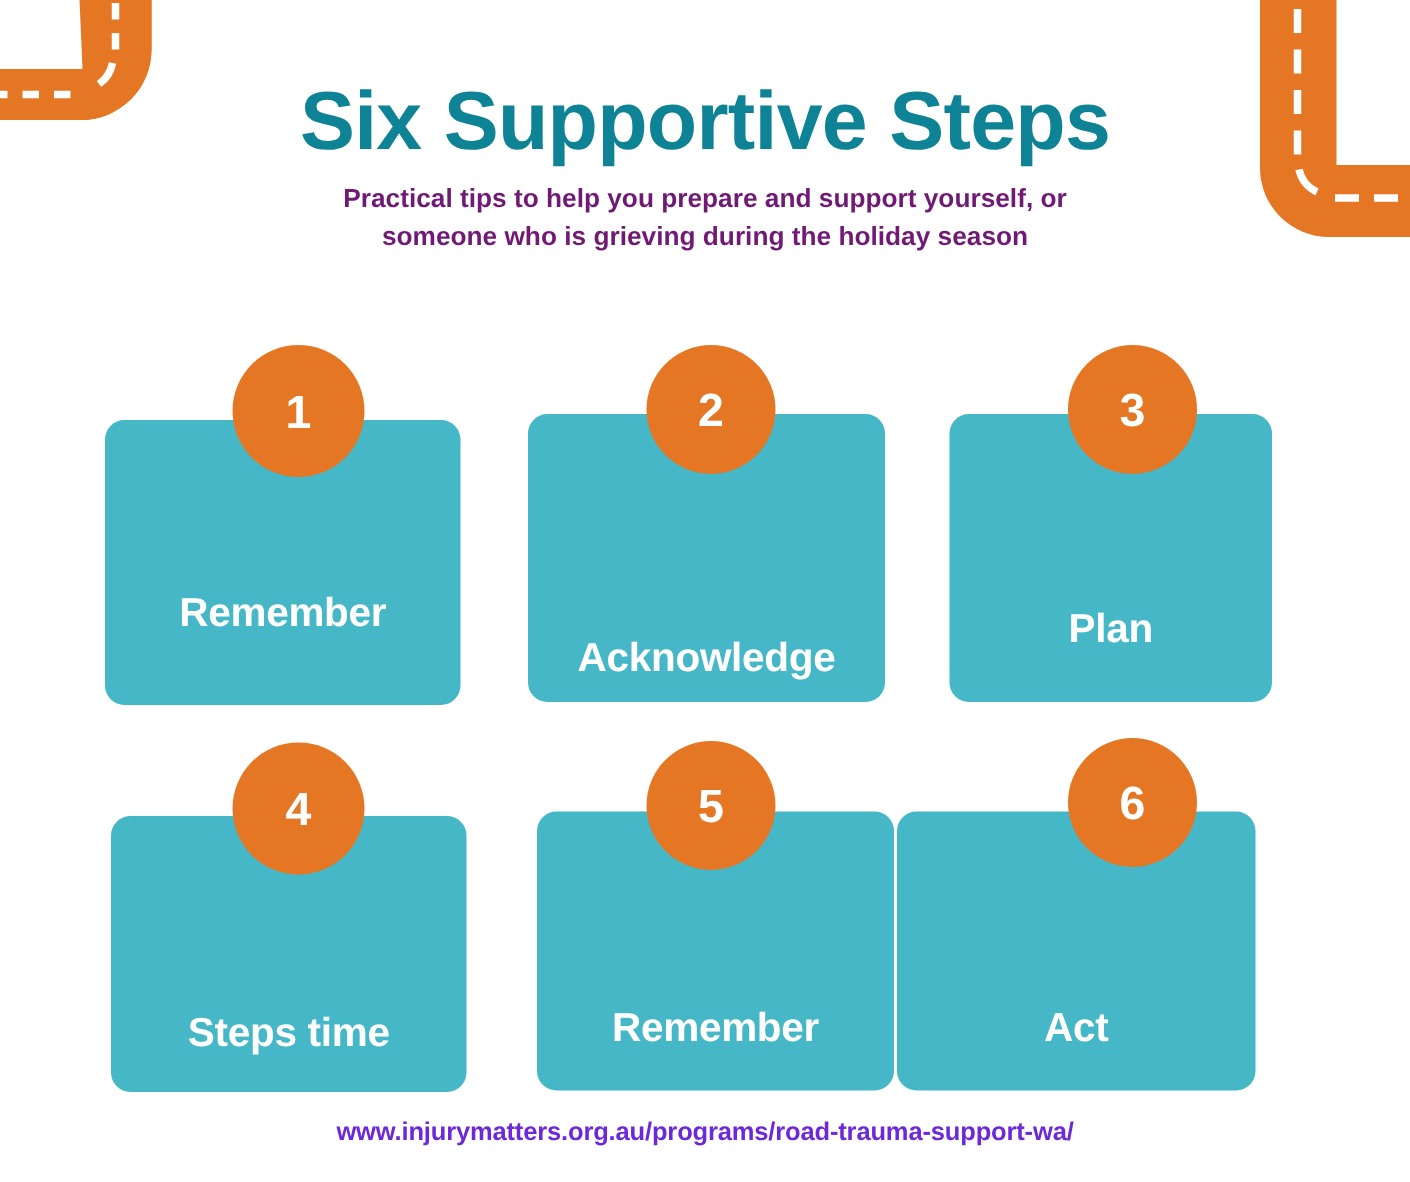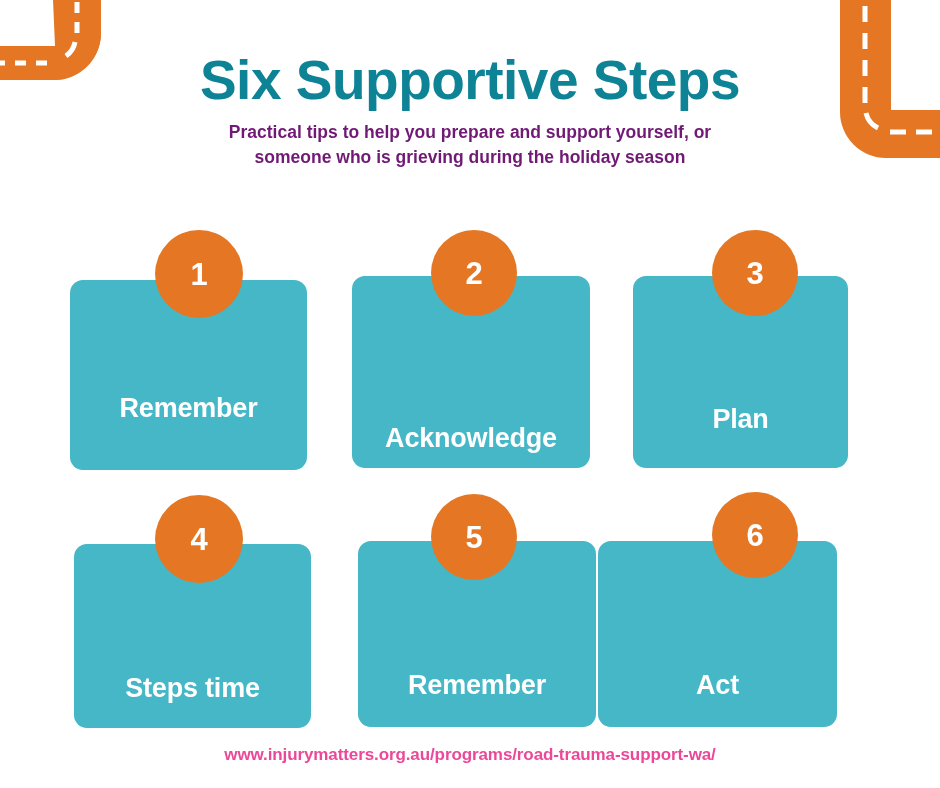"www.injurymatters.org.au/programs/road-t" #footer-url { color: #ec4899 -> #6d28d9 }
